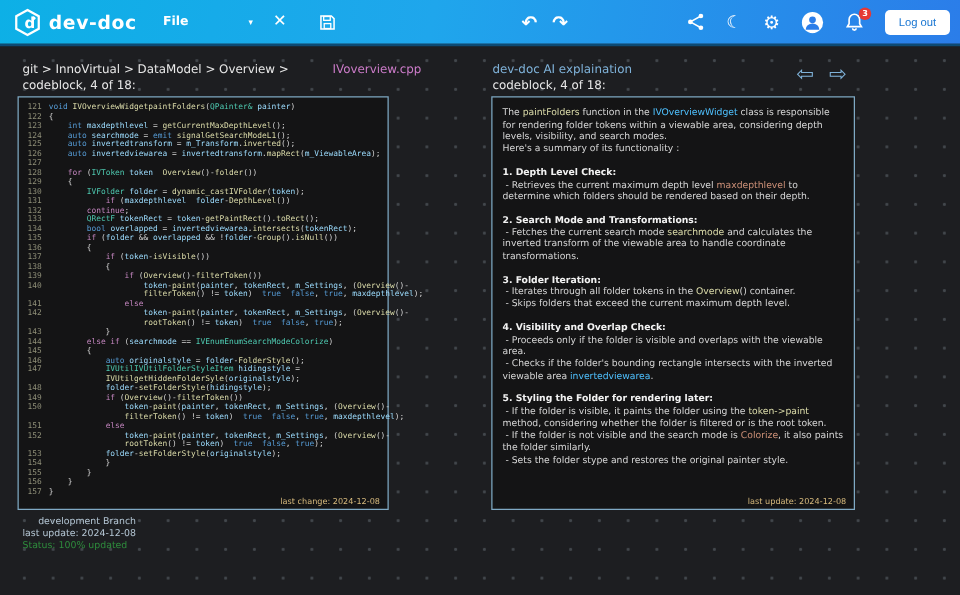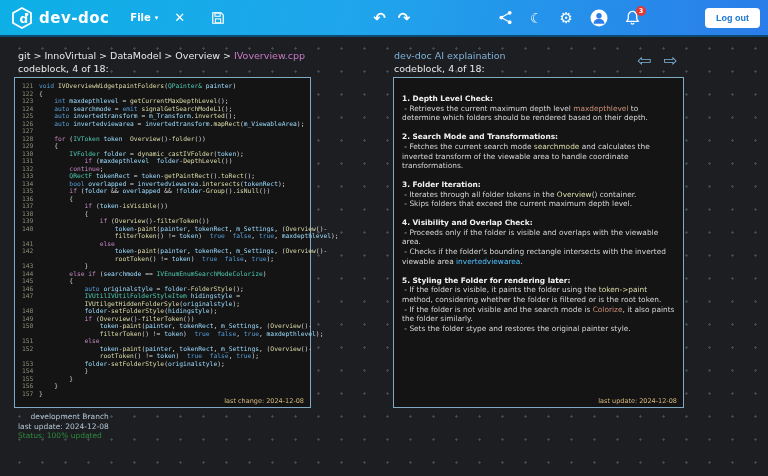"File" .file-menu { gap: none -> 44px }
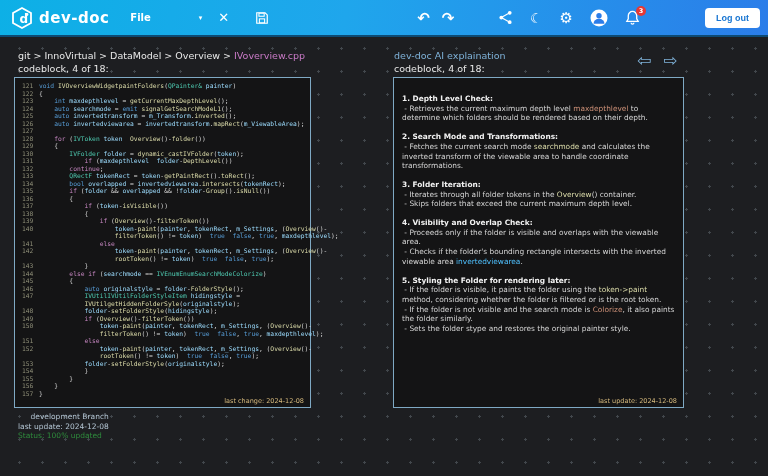"Log out" .logout-btn { font-weight: 700 -> 400; margin-left: 48px -> none }
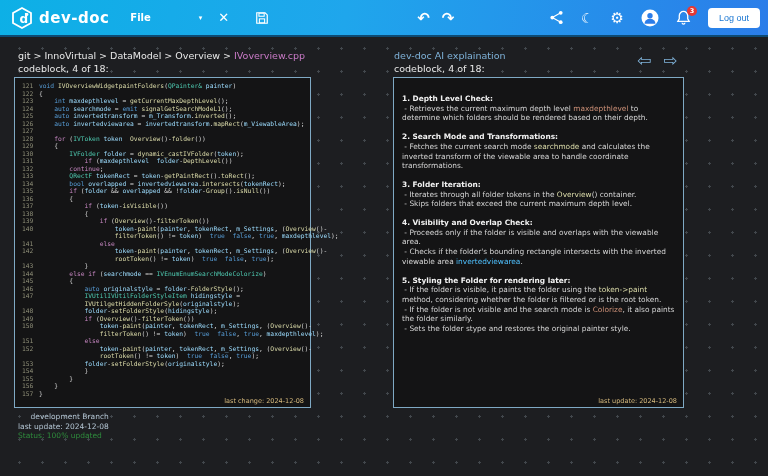"IVoverview.cpp" .bc-file { margin-left: none -> 32px }
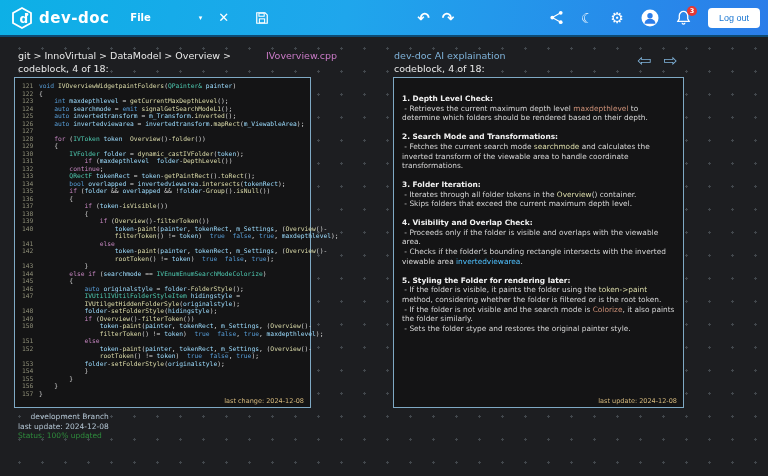"The paintFolders function in the" div.ex-p { html: none -> <div><span>The </span><span>paintFolders</span><span> function in the </span><span>IVOverviewWidget</span><span> class is responsible for rendering folder tokens within a viewable area, considering depth levels, visibility, and search modes.</span></div> }
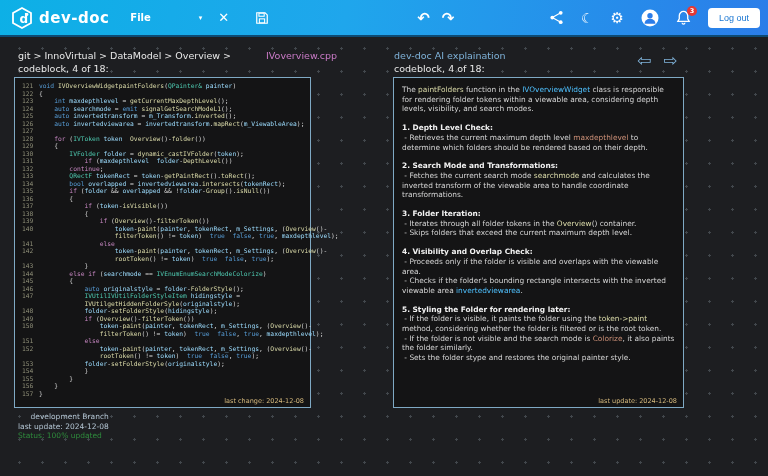"Here's a summary of its" div.ex-p { html: none -> <div><span>Here's a summary of its functionality :</span></div> }
